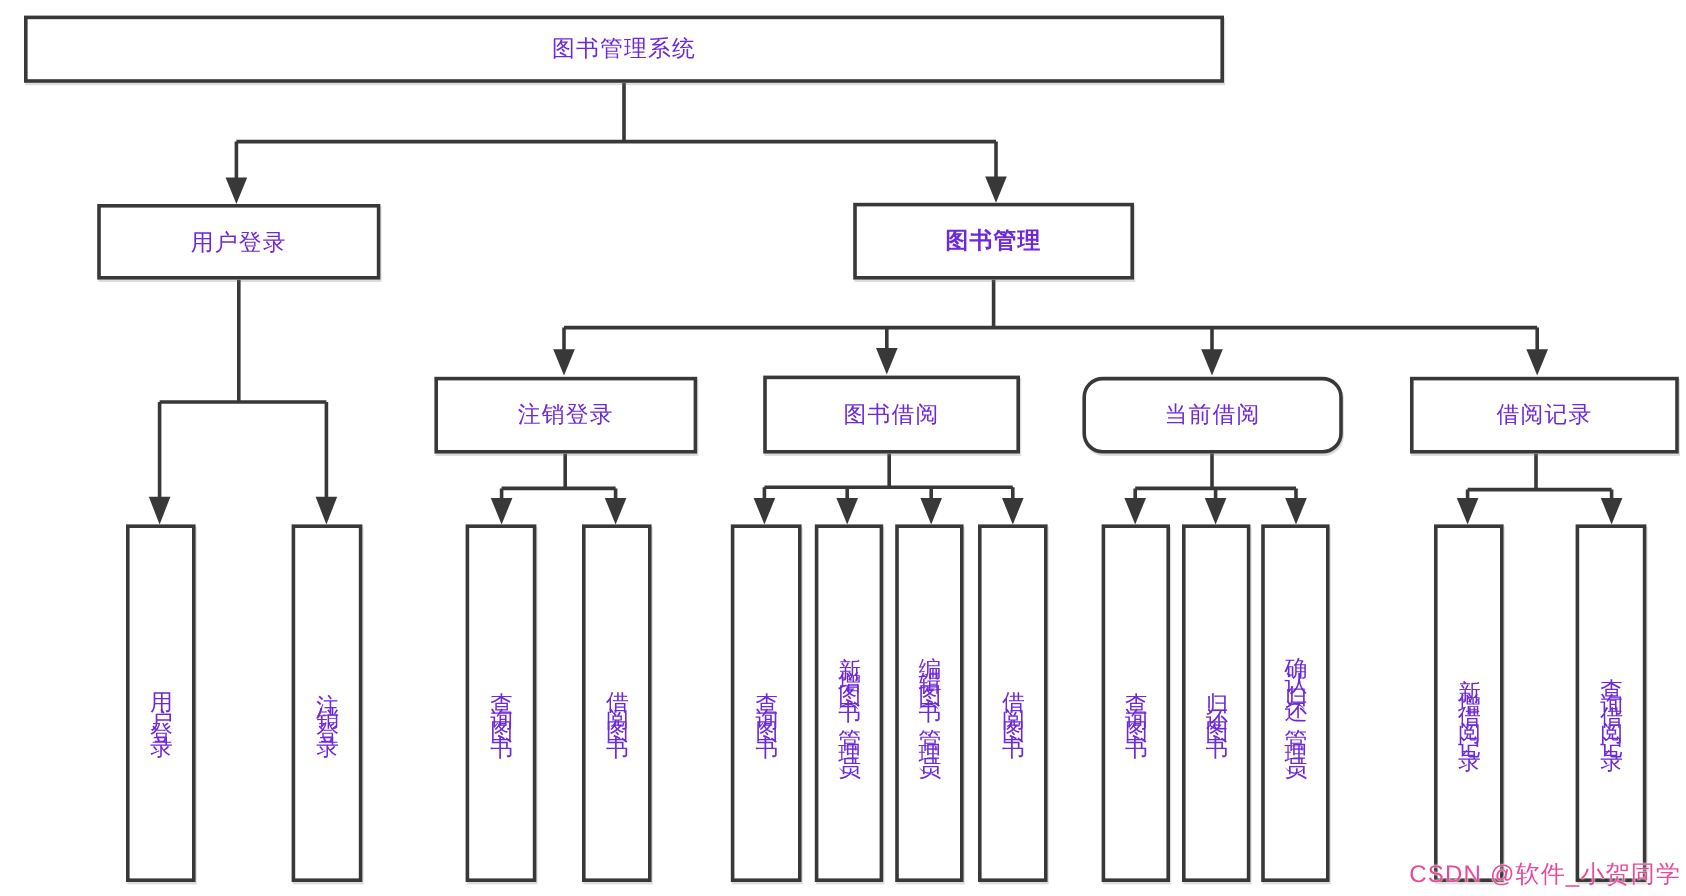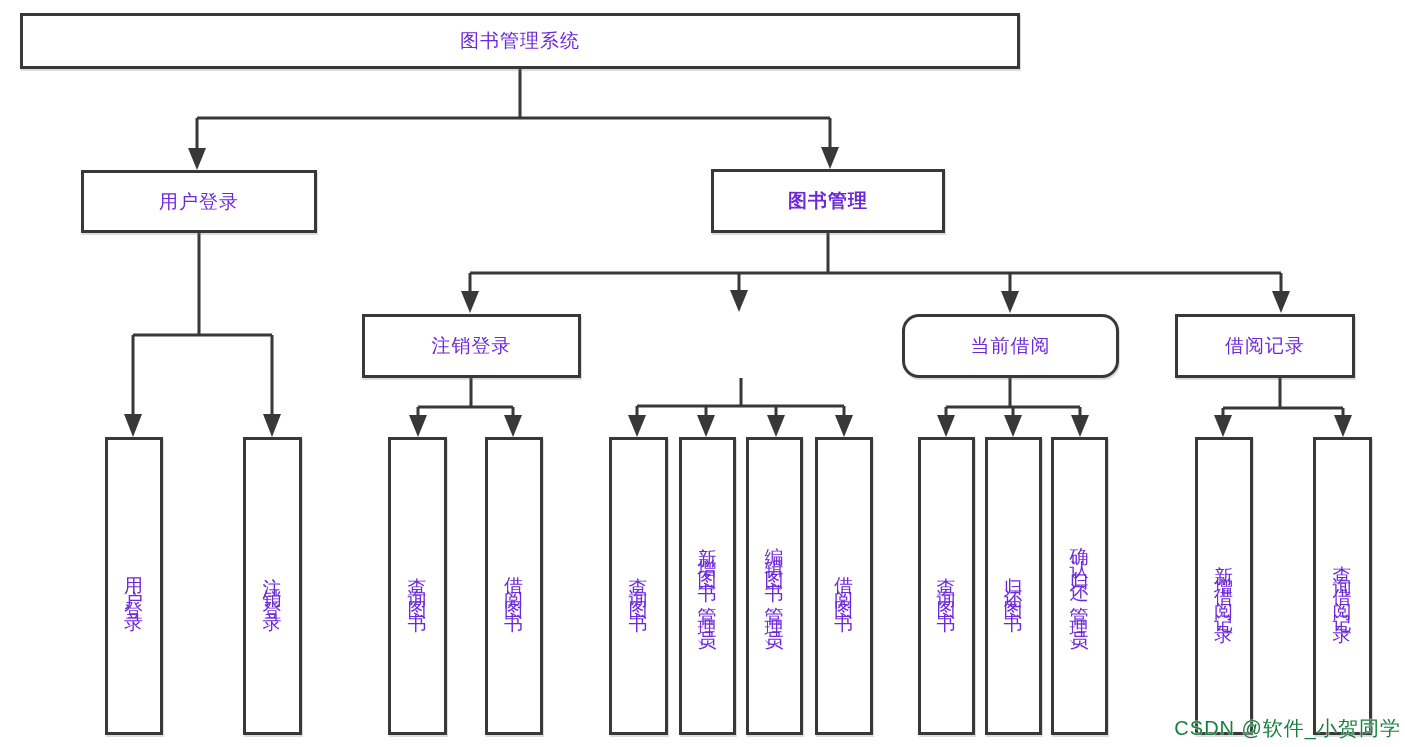"图书借阅" div.node { html: none -> <div> <span>图书借阅</span> </div> }
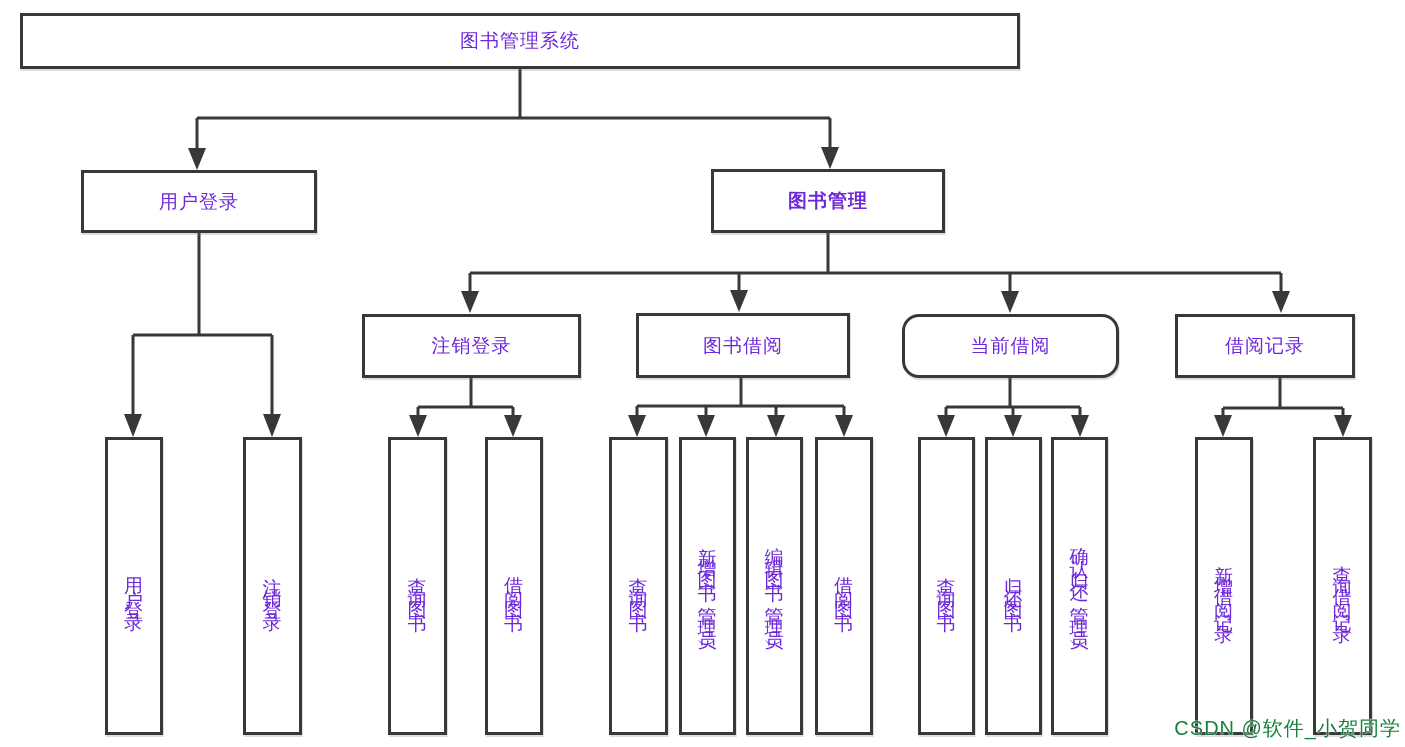"借阅记录" #n-records { width: 180px -> 224px }
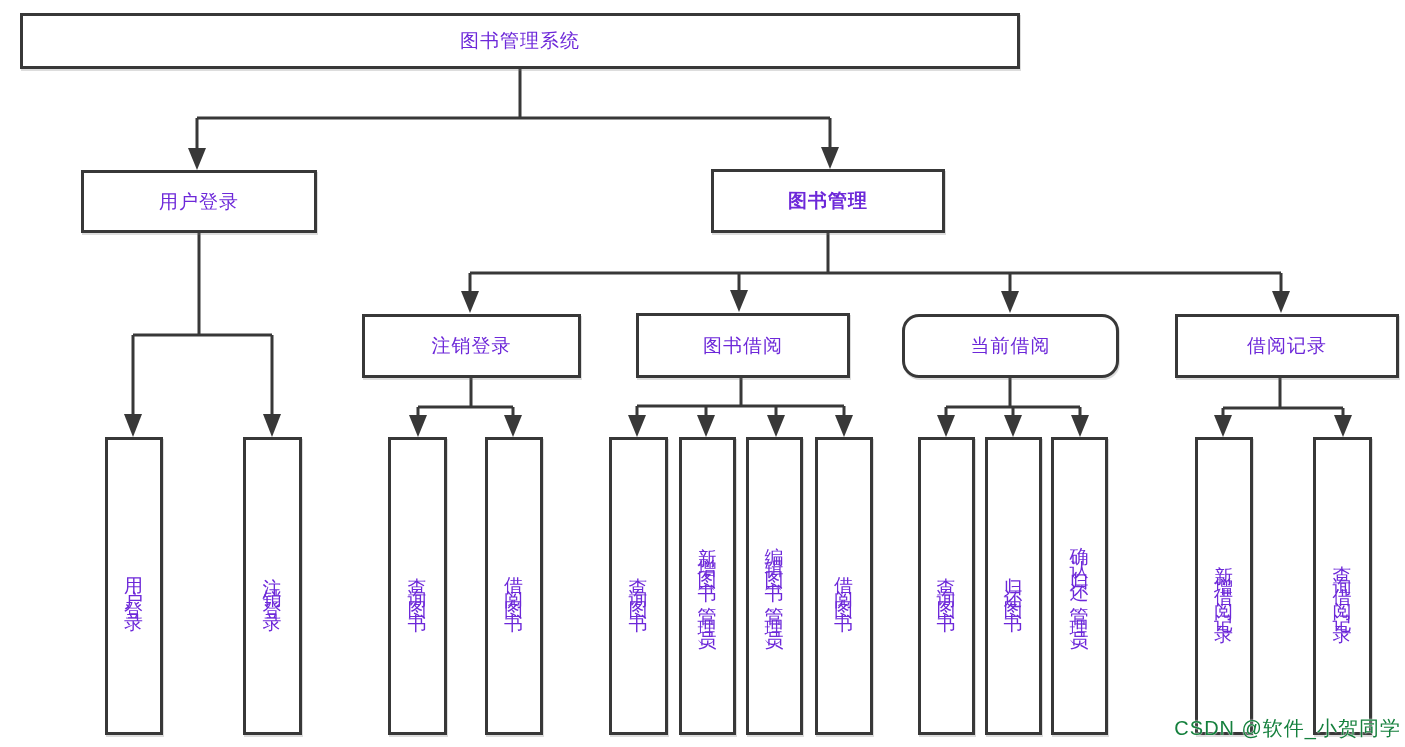"CSDN @软件_小贺同学" .watermark { color: #15803d -> #ec4899 }
